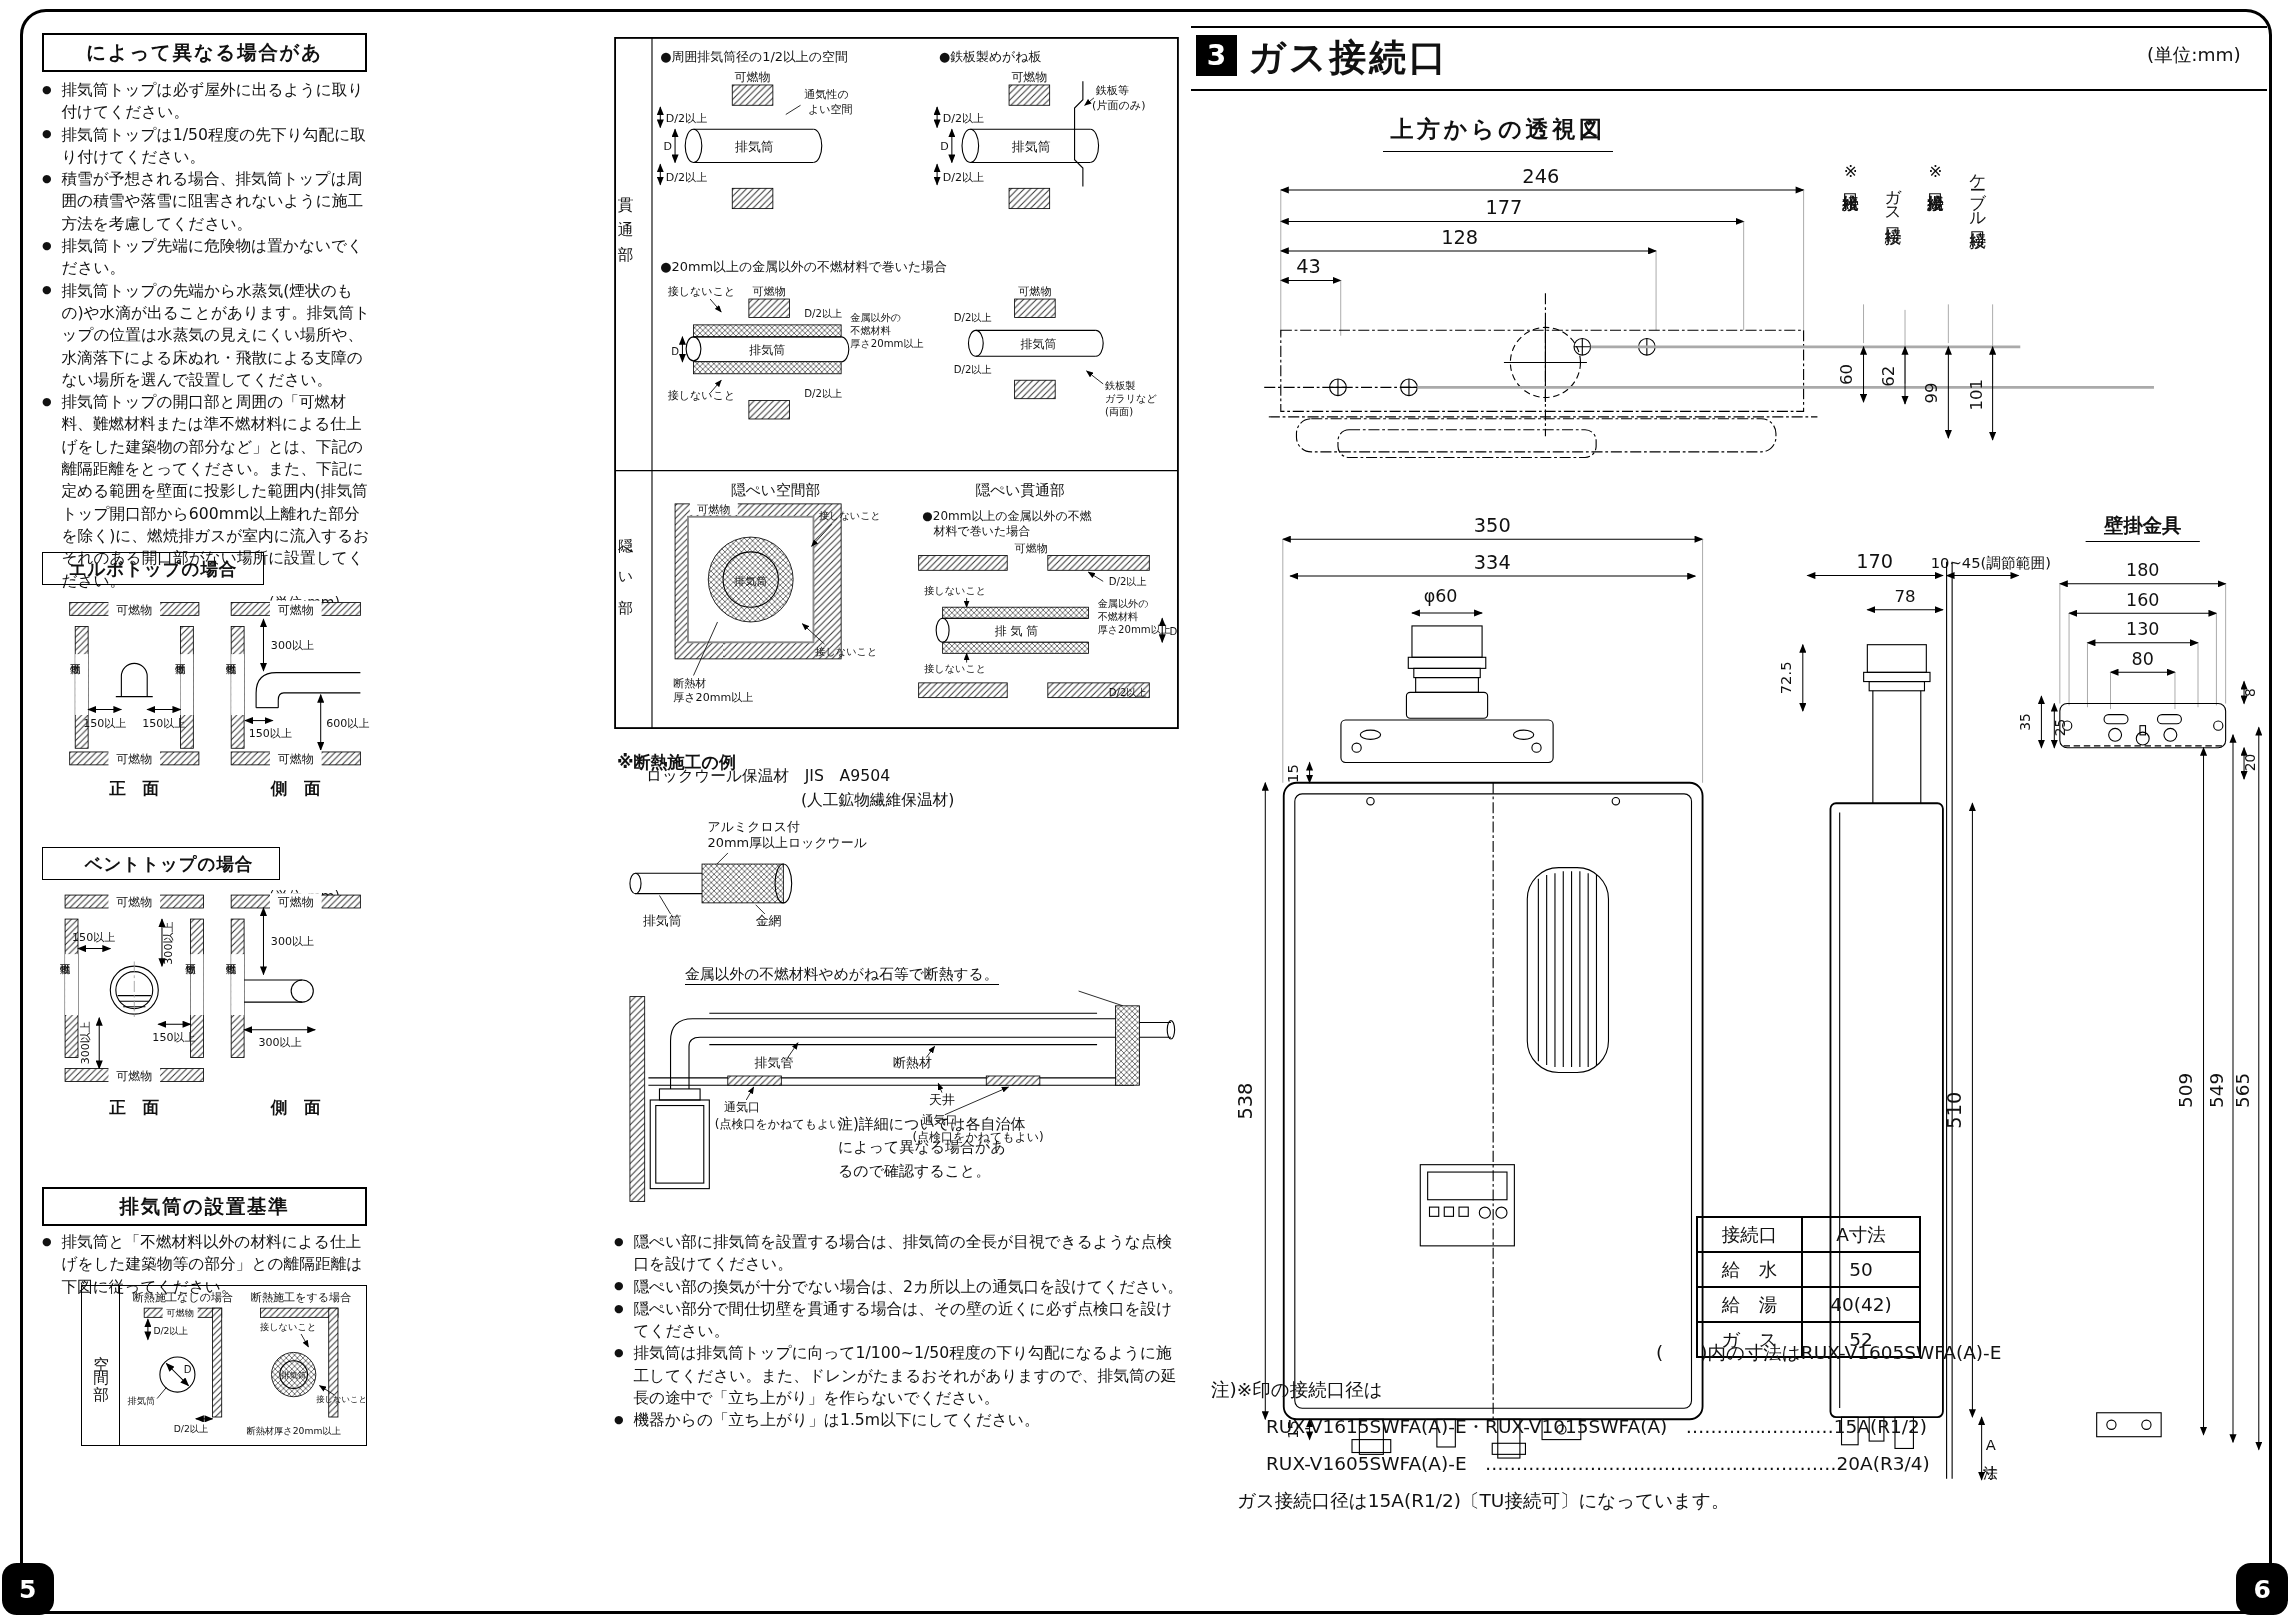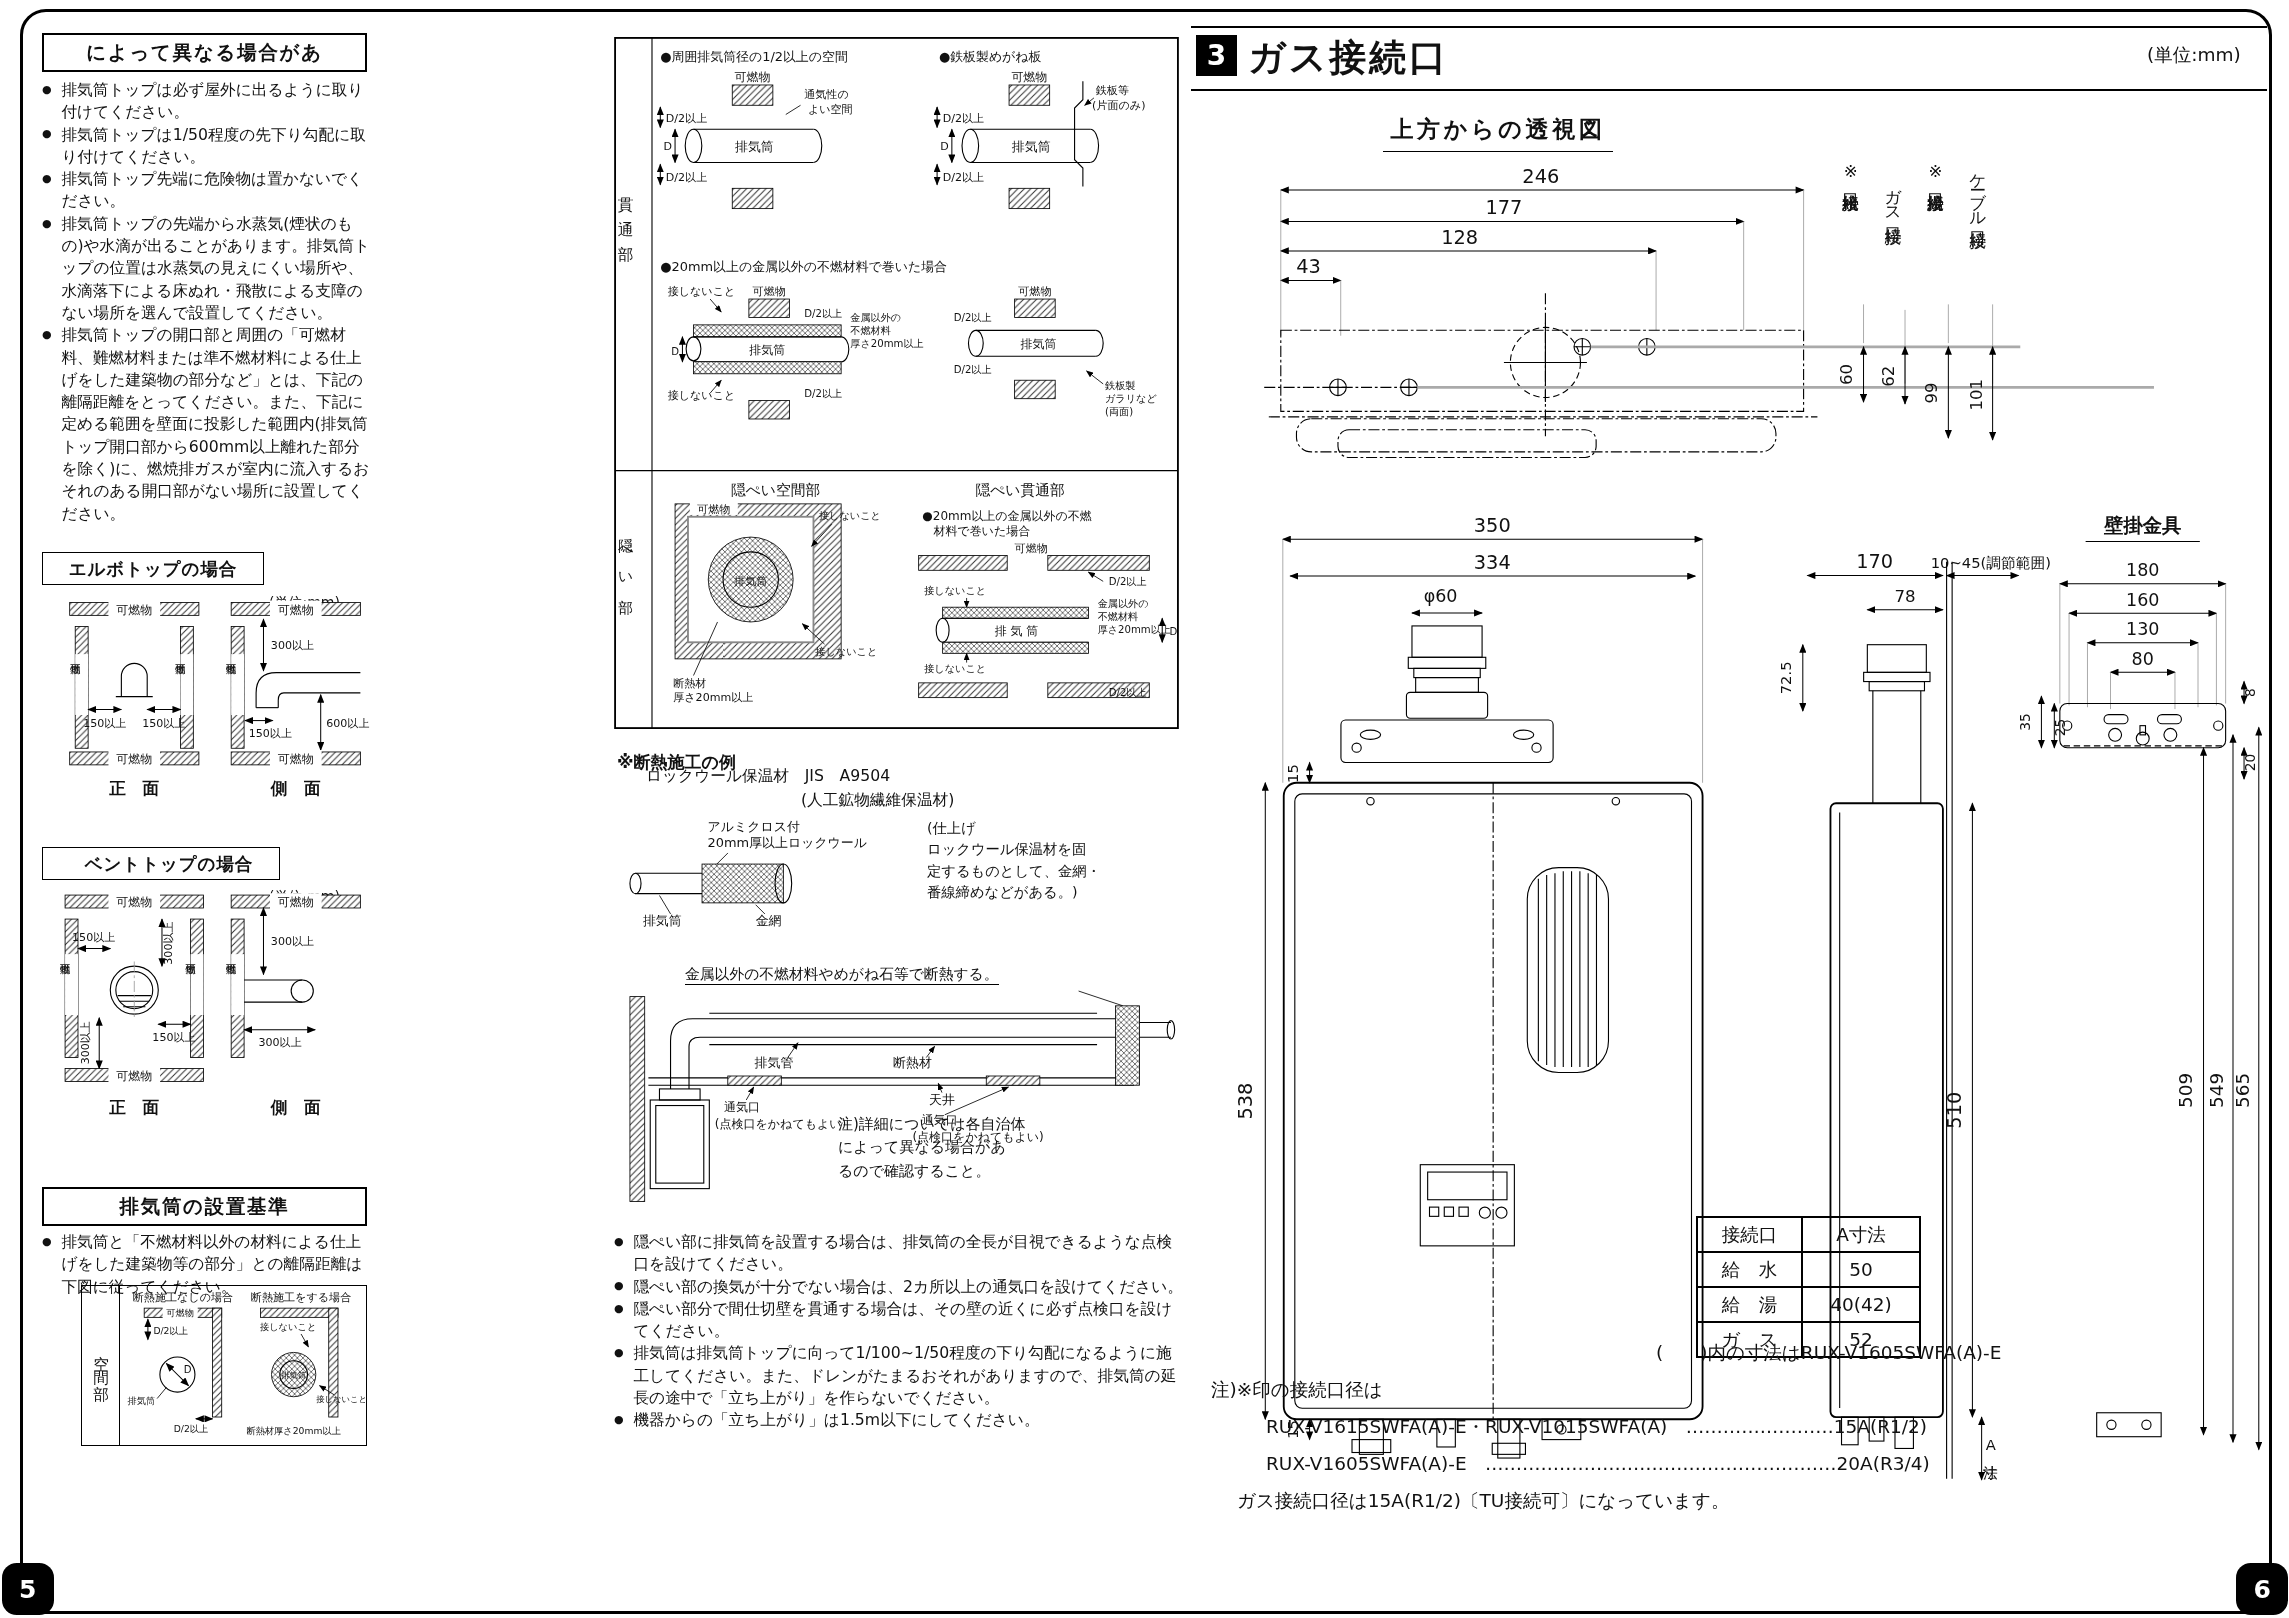"積雪が予想される場合、排気筒トップは周囲の積雪や落雪に阻害されないように施工方法" div.li { html: none -> <div><span>積雪が予想される場合、排気筒トップは周囲の積雪や落雪に阻害されないように施工方法を考慮してください。</span></div> }
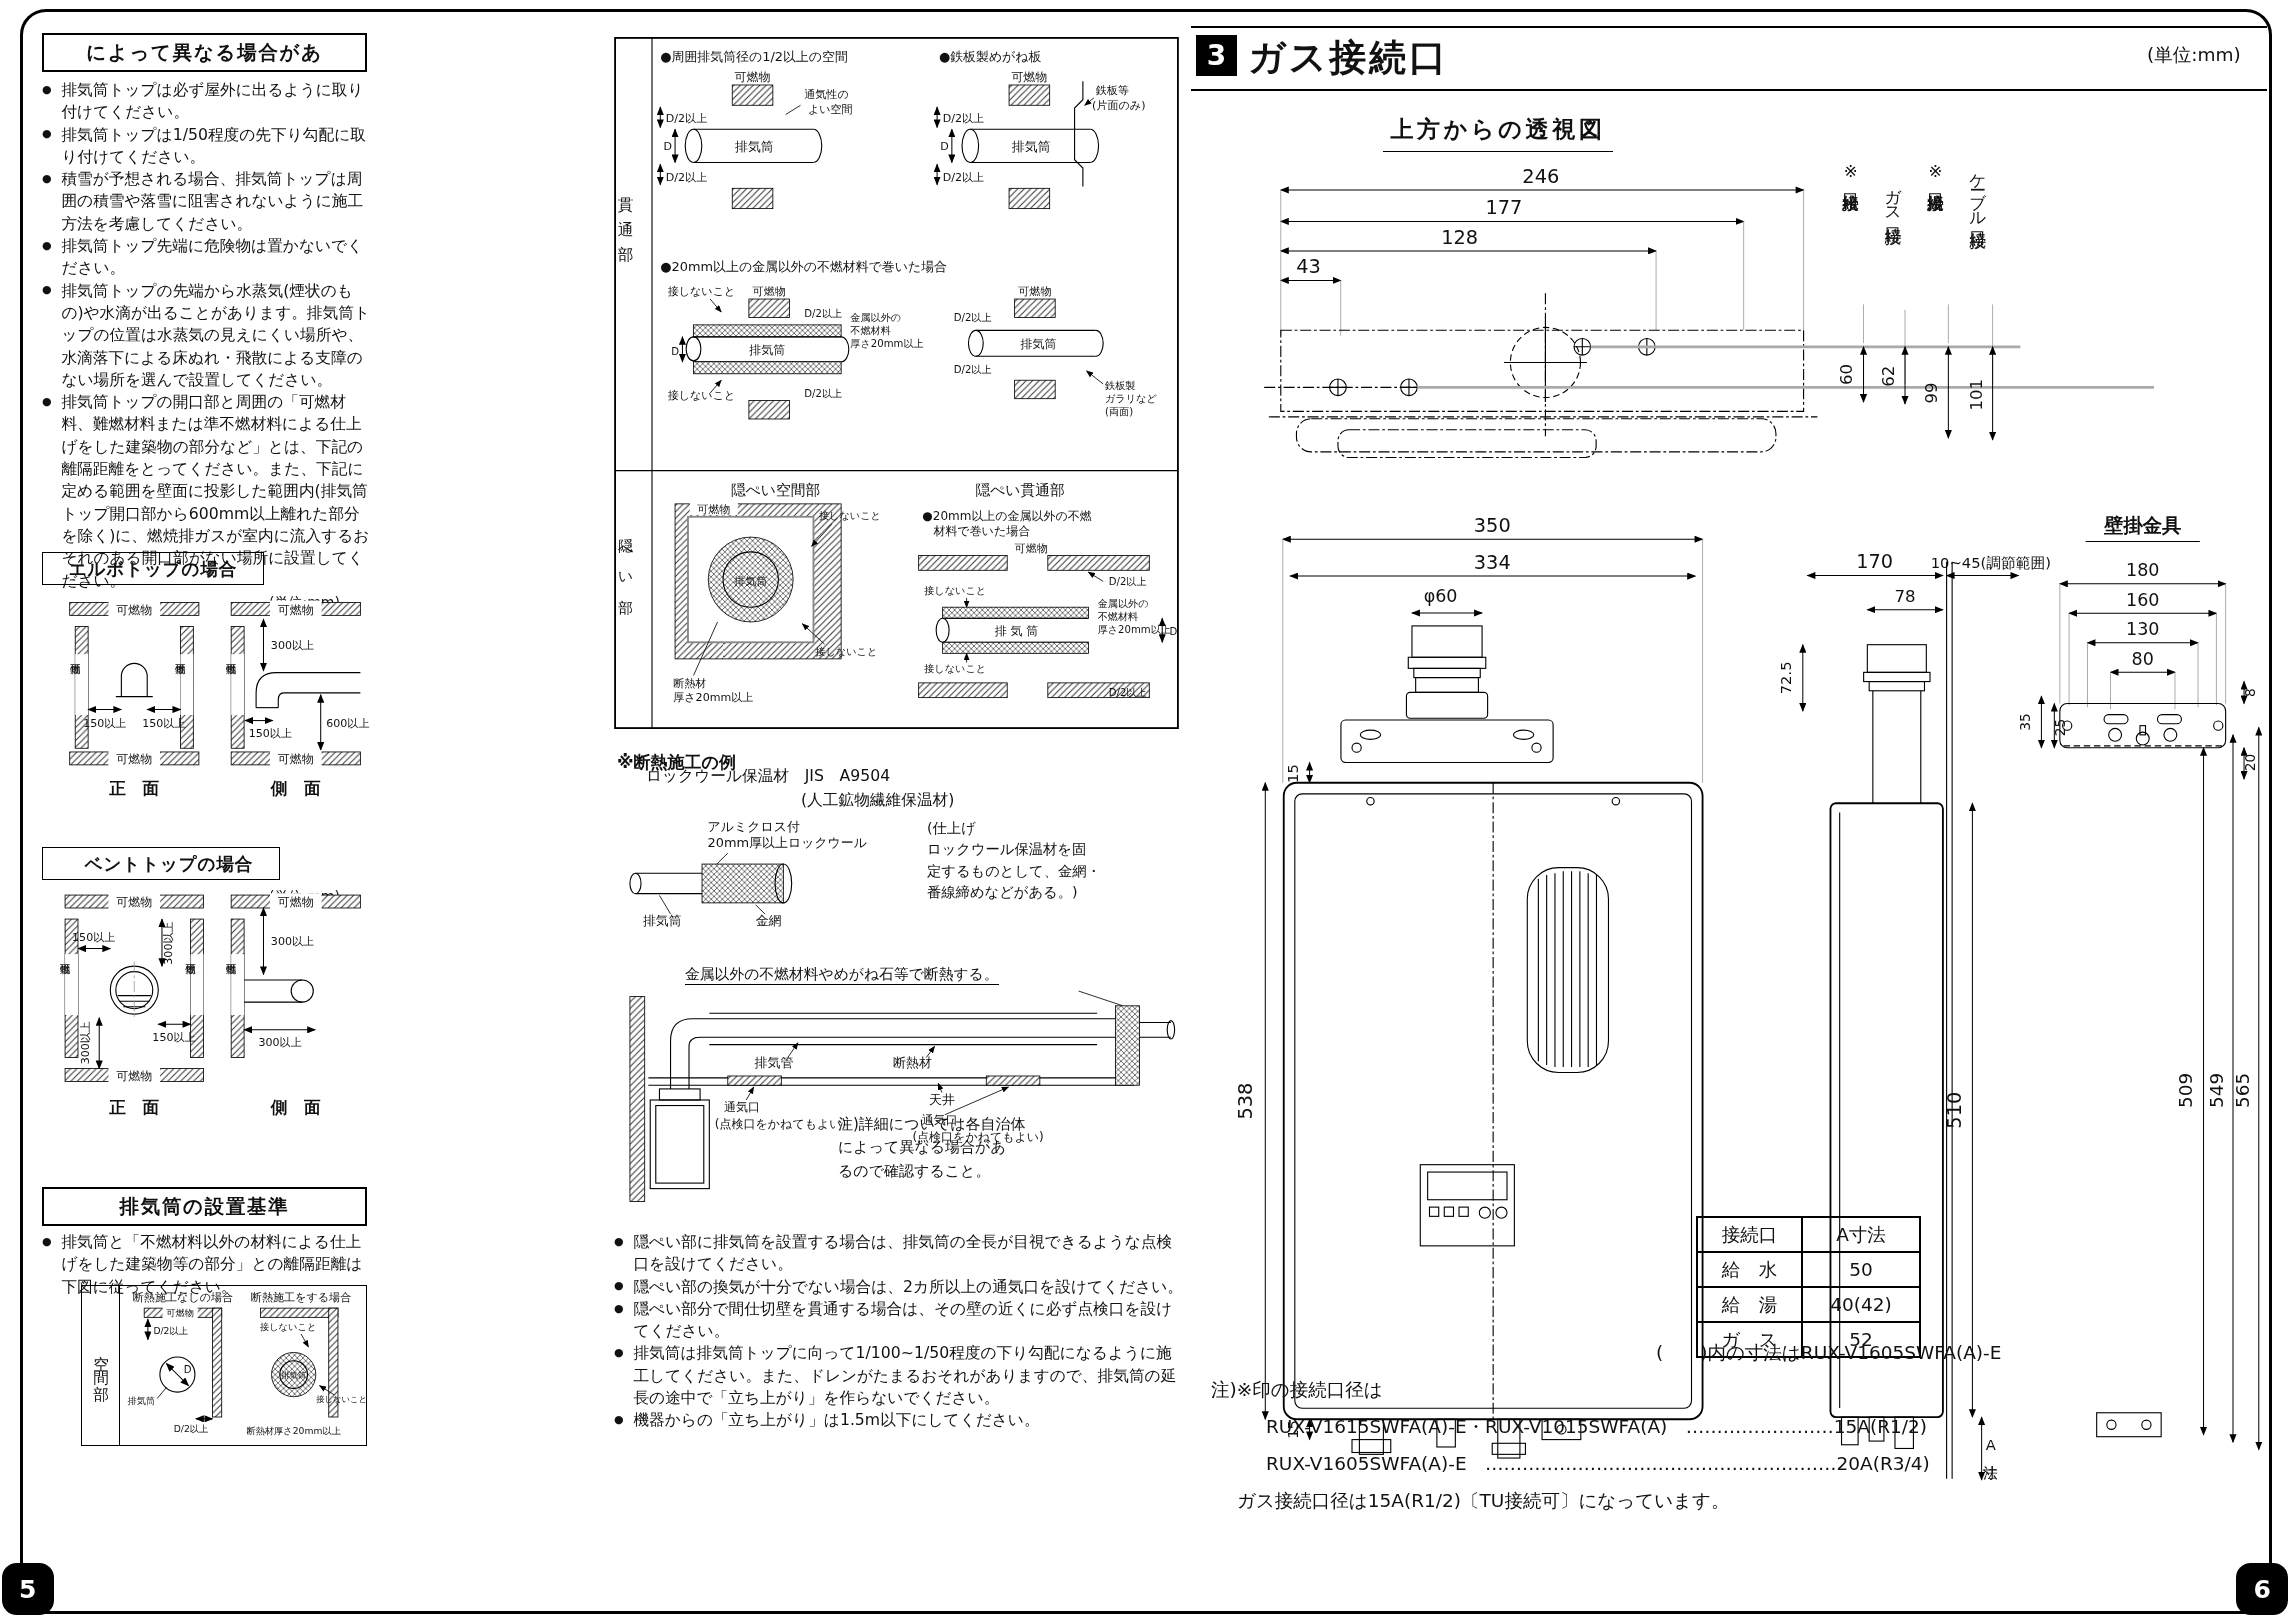"(仕上げ" div.abs { html: <div><span>(仕上げ ロックウール保温材を固 定するものとして、金網・ 番線締めなどがある。)</span></div> -> none }
